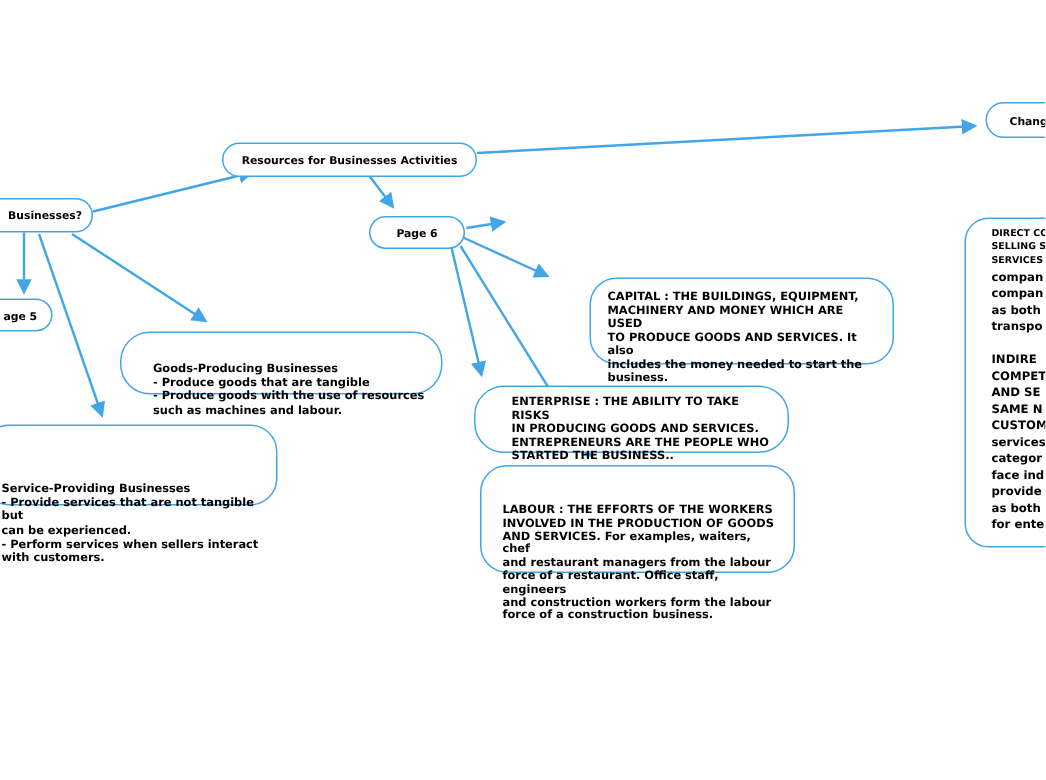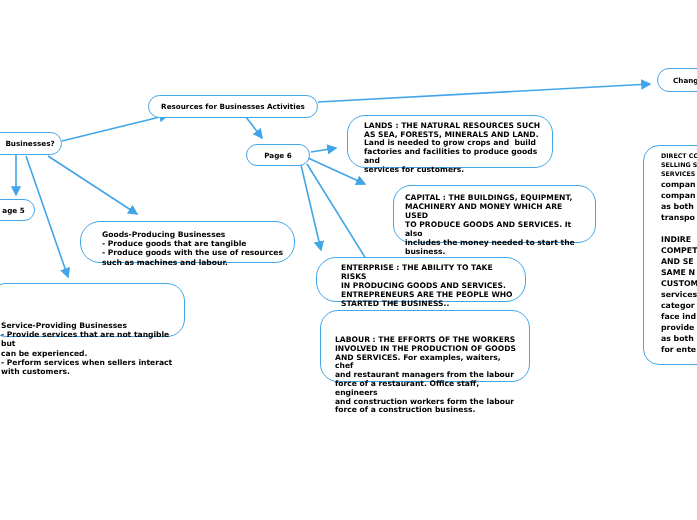"LANDS : THE NATURAL RESOURCES" div.node { html: <div> <span>LANDS : THE NATURAL RESOURCES SUCH AS SEA, FORESTS, MINERALS AND LAND. Land is needed to grow crops and build factories and facilities to produce goods and services for customers.</span> </div> -> none }
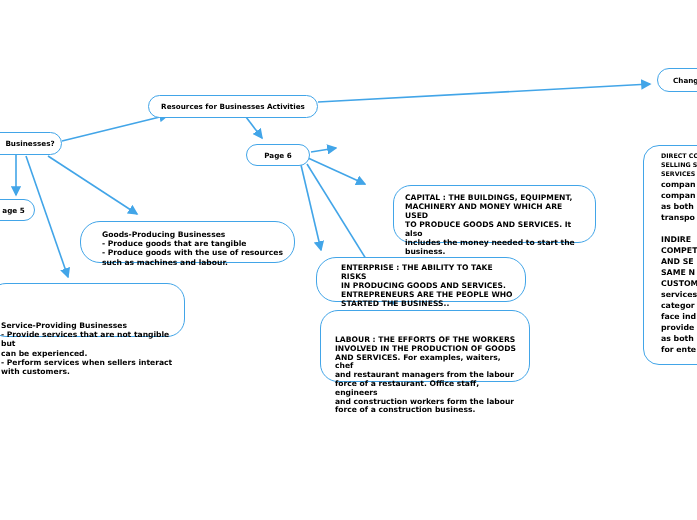"Goods-Producing Businesses" #n-goods { padding: 8px 10px 4px 21px -> 19px 10px 4px 21px }
